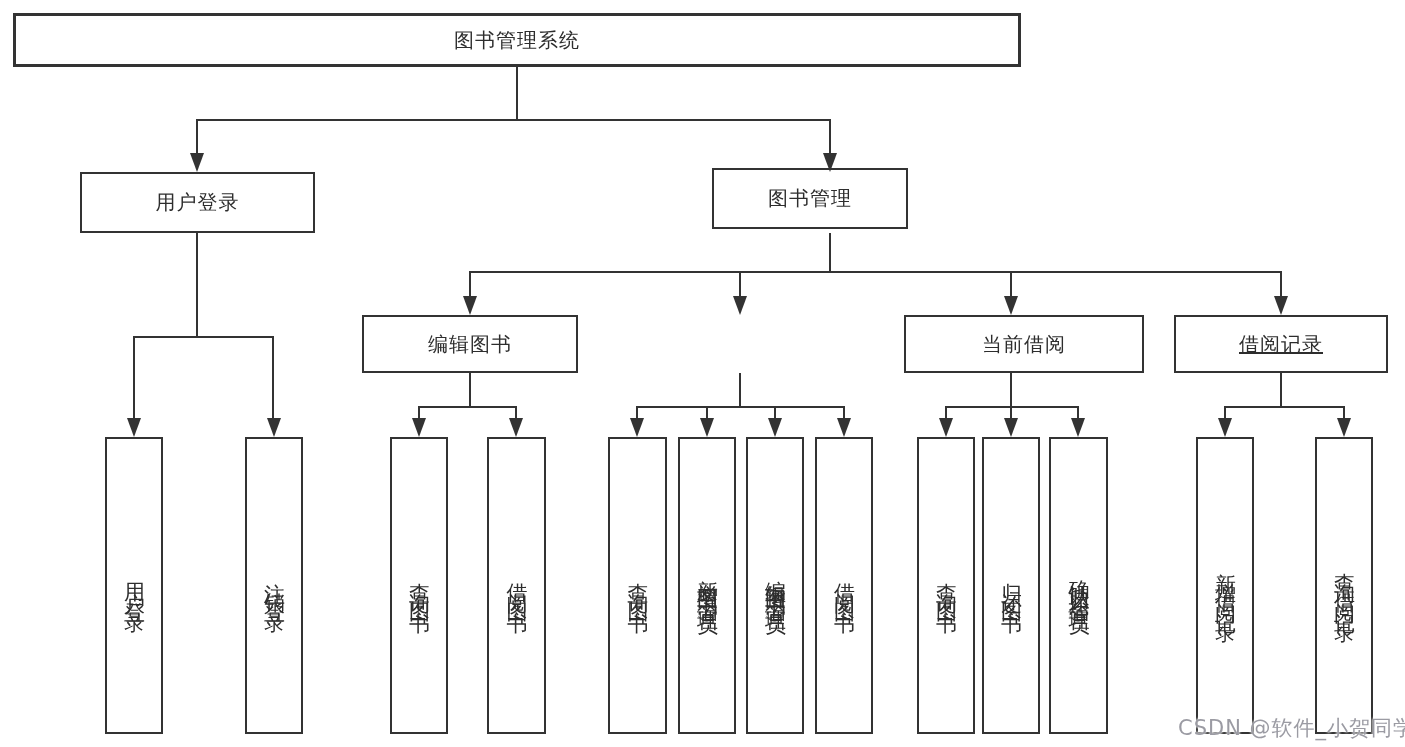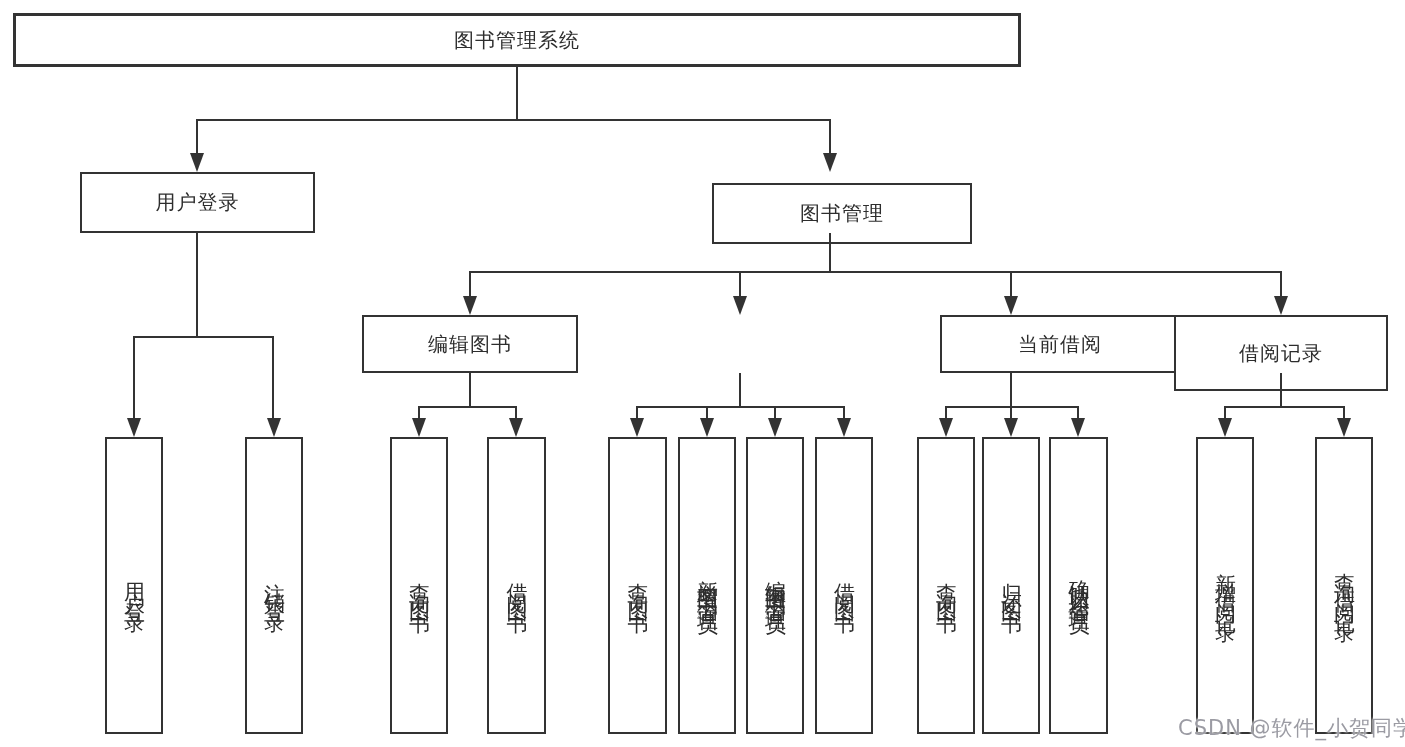"图书管理" div.box { top: 183px -> 168px; width: 260px -> 196px }
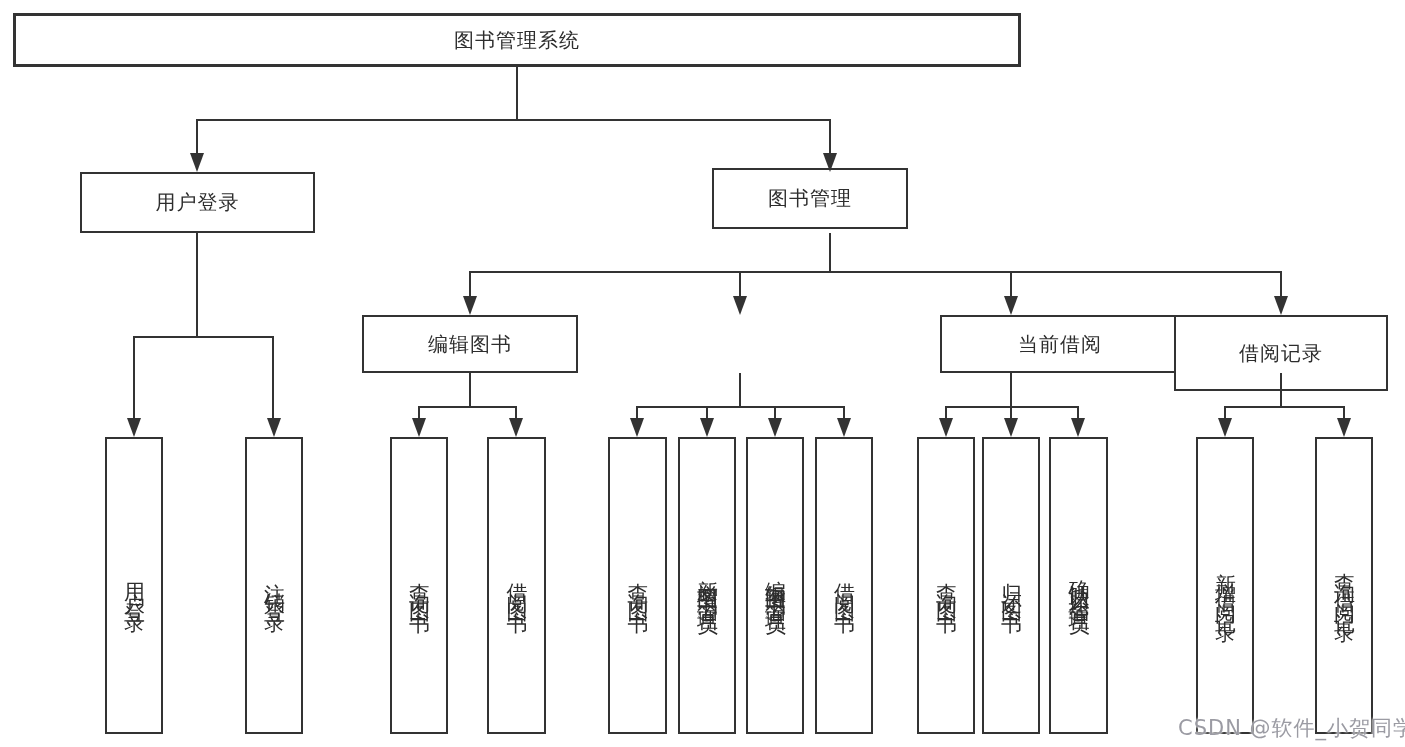"当前借阅" div.box { margin-left: 36px -> none }
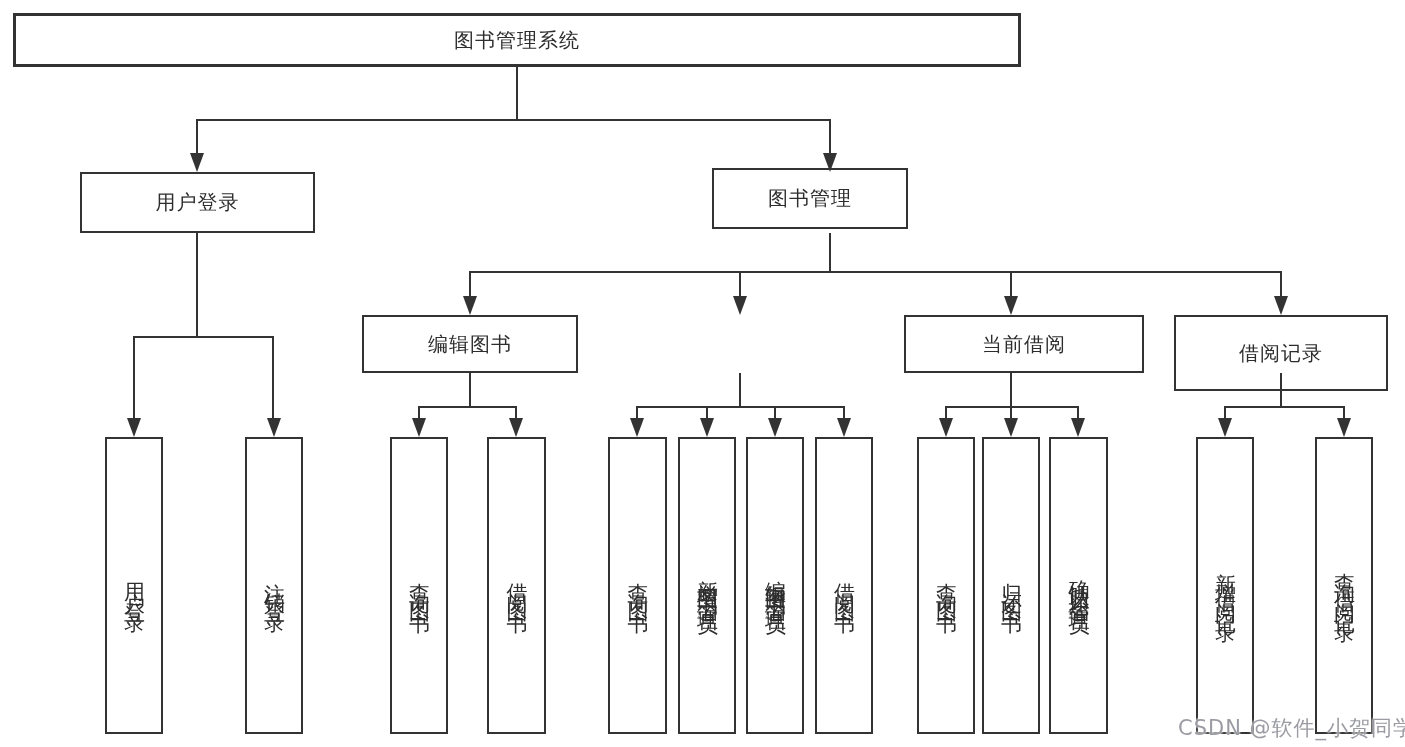"借阅记录" div.box { height: 76px -> 58px; text-decoration: none -> underline }
